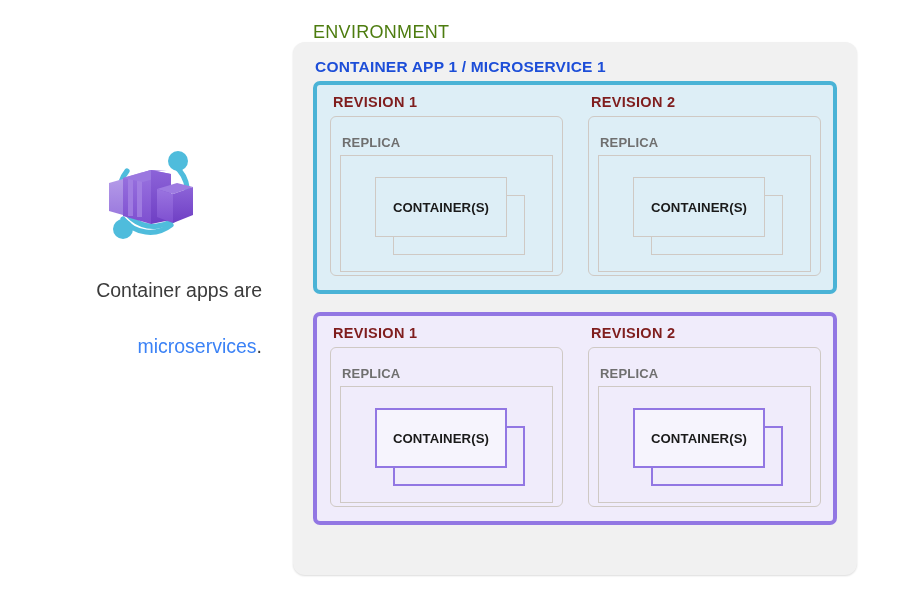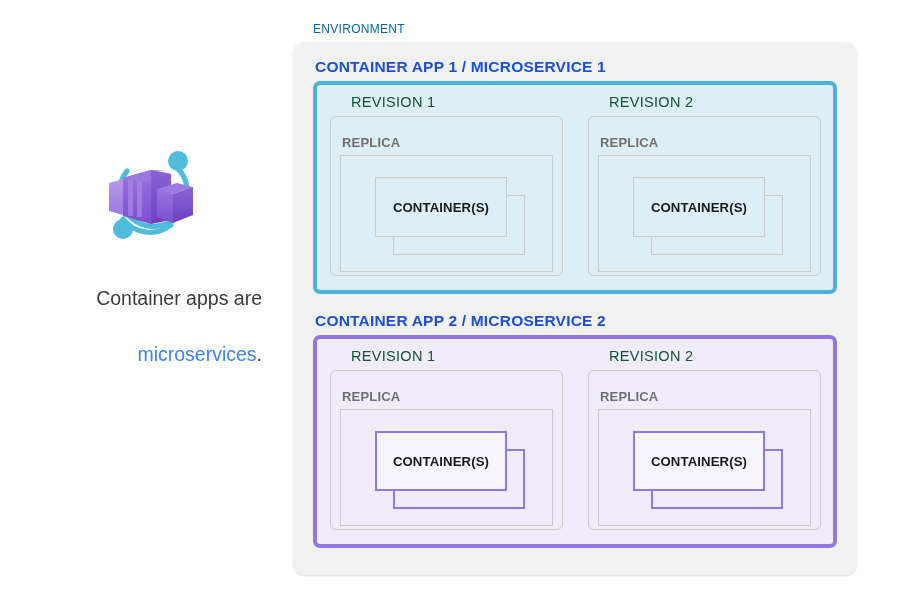"ENVIRONMENT" .env-label { color: #0369a1 -> #4d7c0f; font-size: 12px -> 18px }
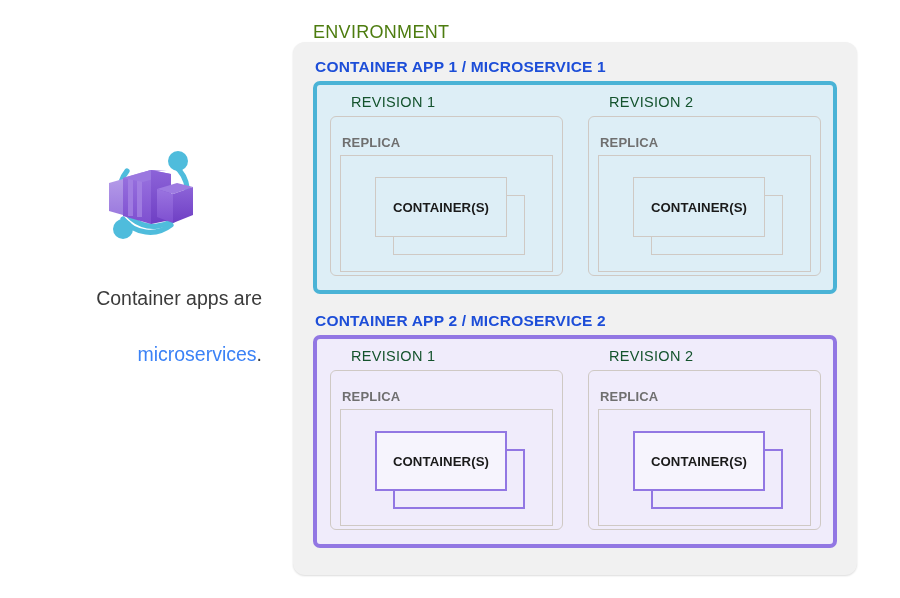"REVISION 1" .revision-label { color: #14532d -> #7f1d1d; font-weight: 400 -> 700; margin: 0 0 6px 21px -> 0 0 6px 3px }
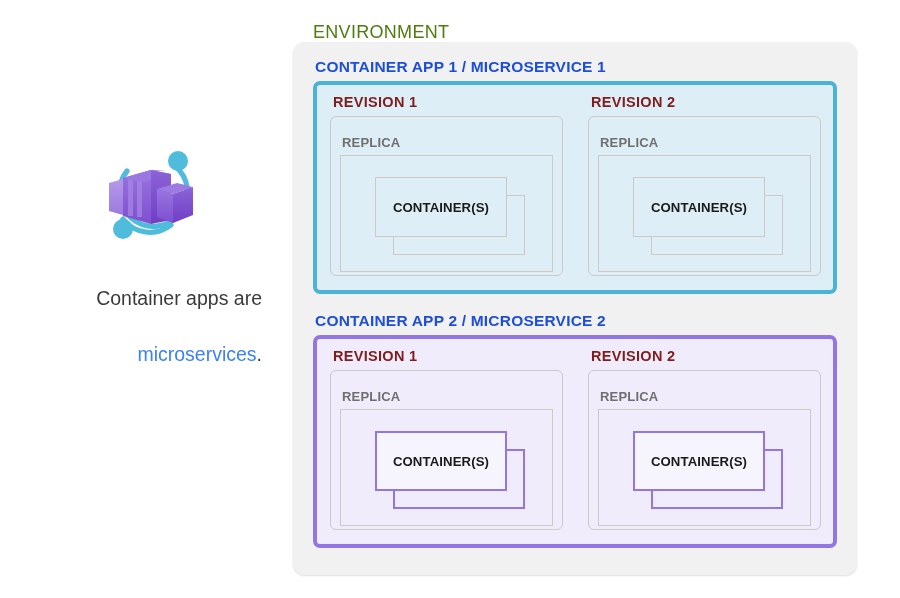"Container apps are" .caption { margin-top: 34px -> 26px }
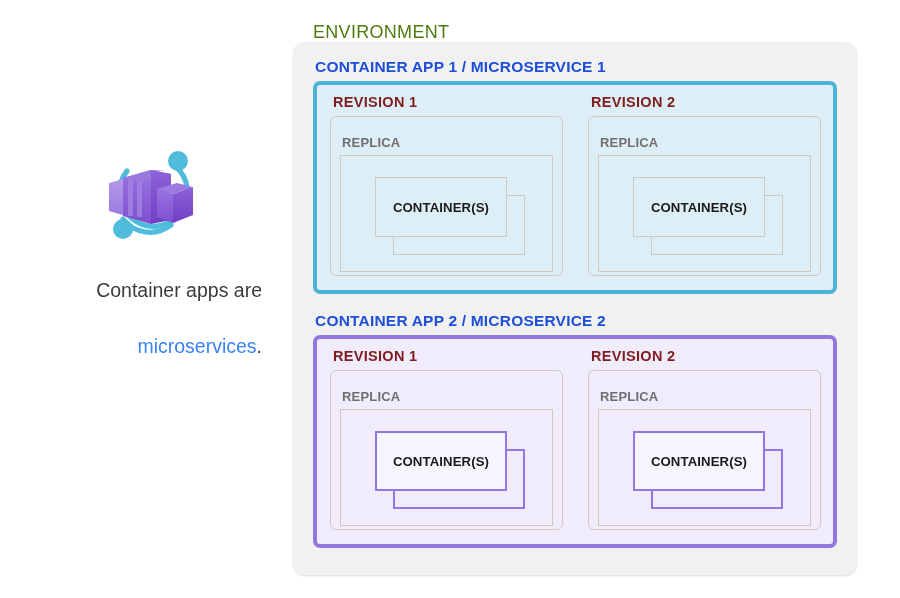"CONTAINER APP 2 / MICROSERVICE" div.app-title { html: <div>CONTAINER APP 2 / MICROSERVICE 2</div> -> none }
